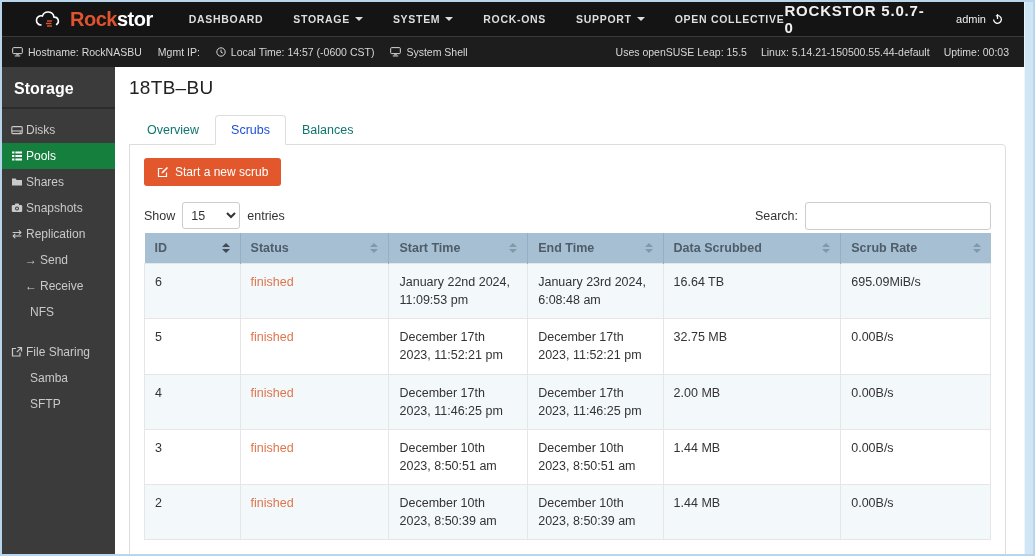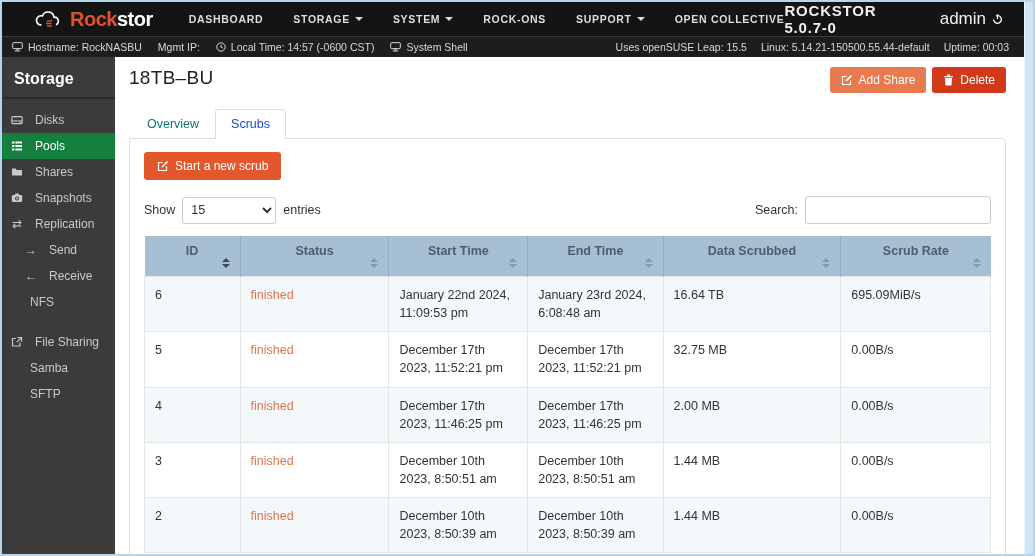"admin" .nav-user { font-size: 17px -> 11px }
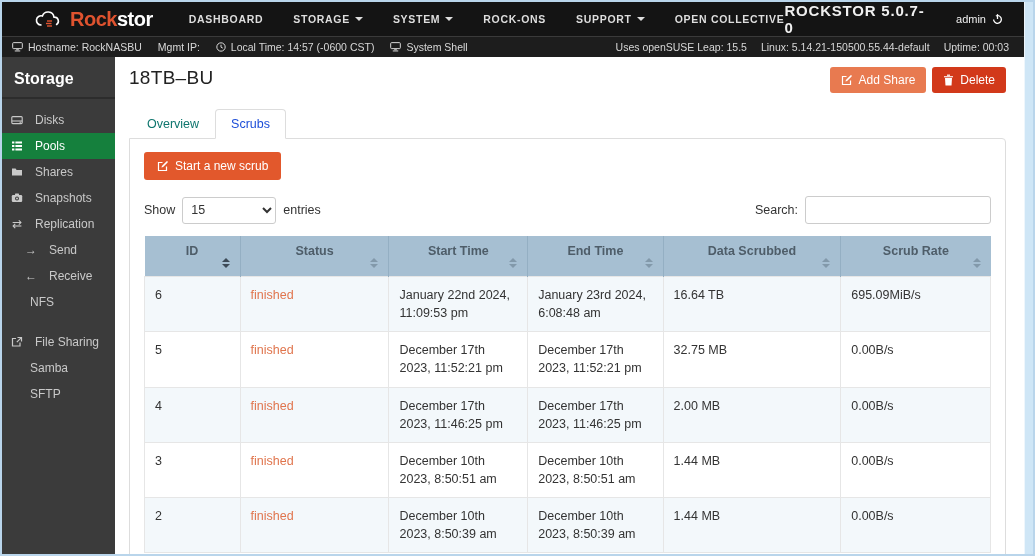"Hostname: RockNASBU" .statusbar { height: 21px -> 31px }
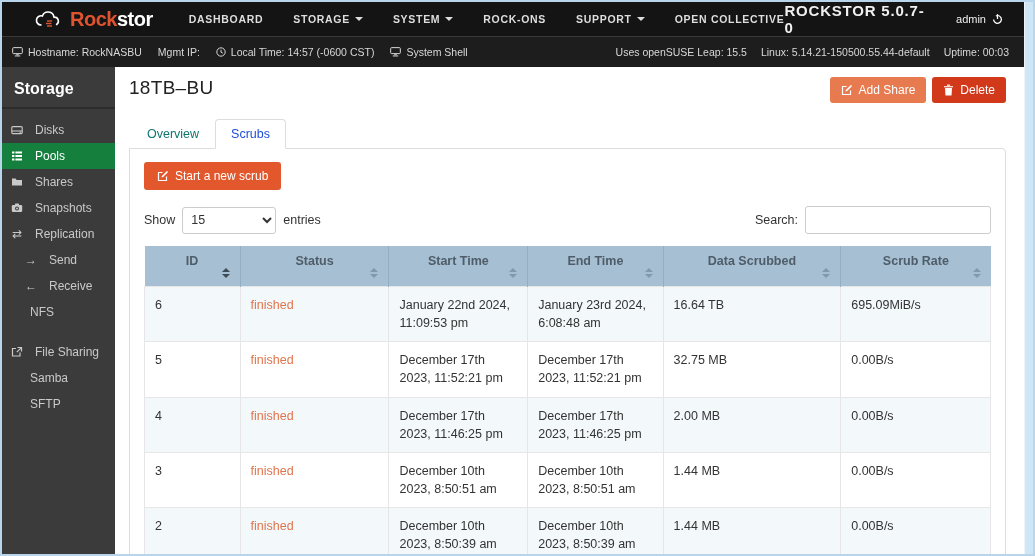"Add Share" div.title-btns { html: <div> <button> <span> <svg> <path></path> <path></path> </svg> </span> <span>Add Share</span> </button> <button> <span> <svg> <rect></rect> <rect></rect> <path></path> </svg> </span> <span>Delete</span> </button> </div> -> none }
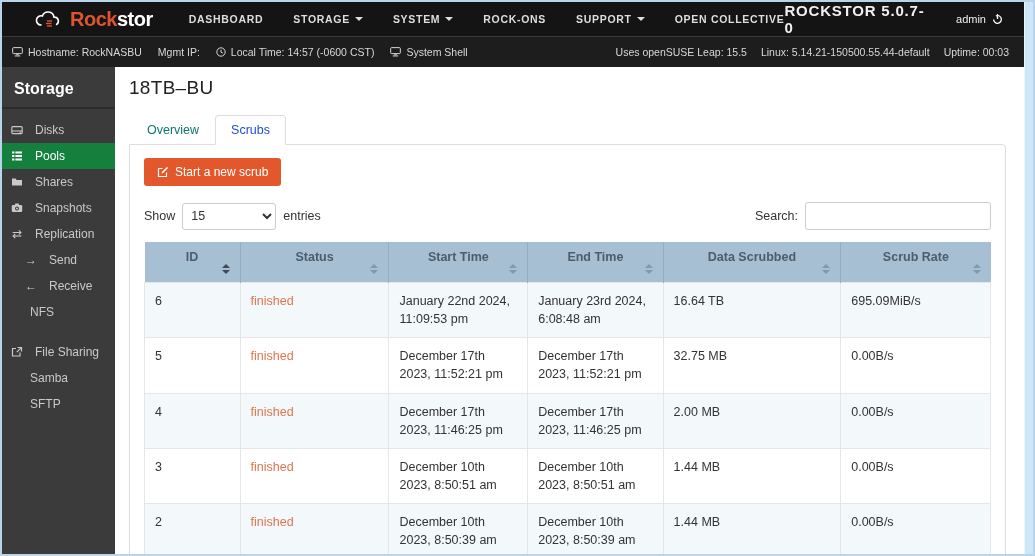"Disks" .side-item { gap: 11px -> 2px }
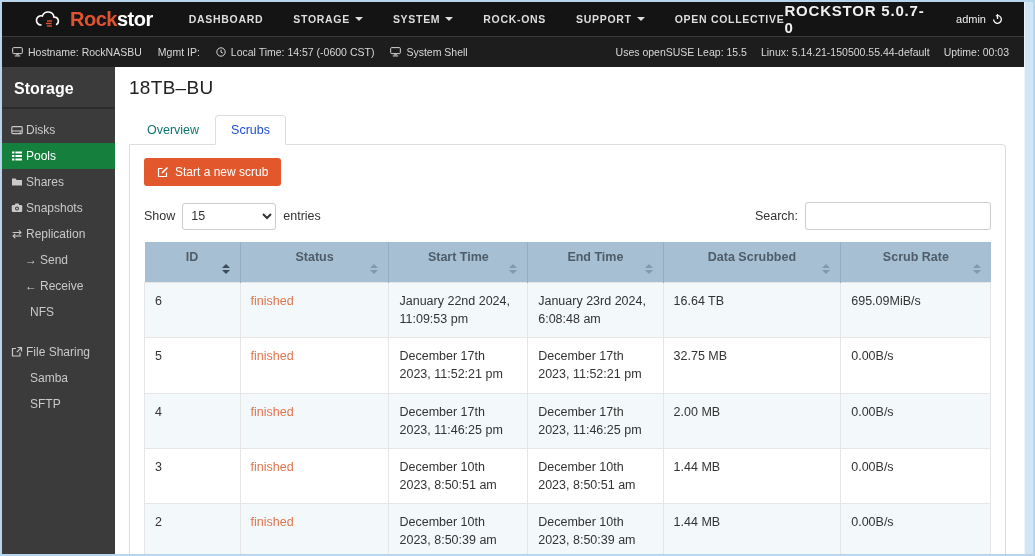"Balances" span.tab { html: none -> <span>Balances</span> }
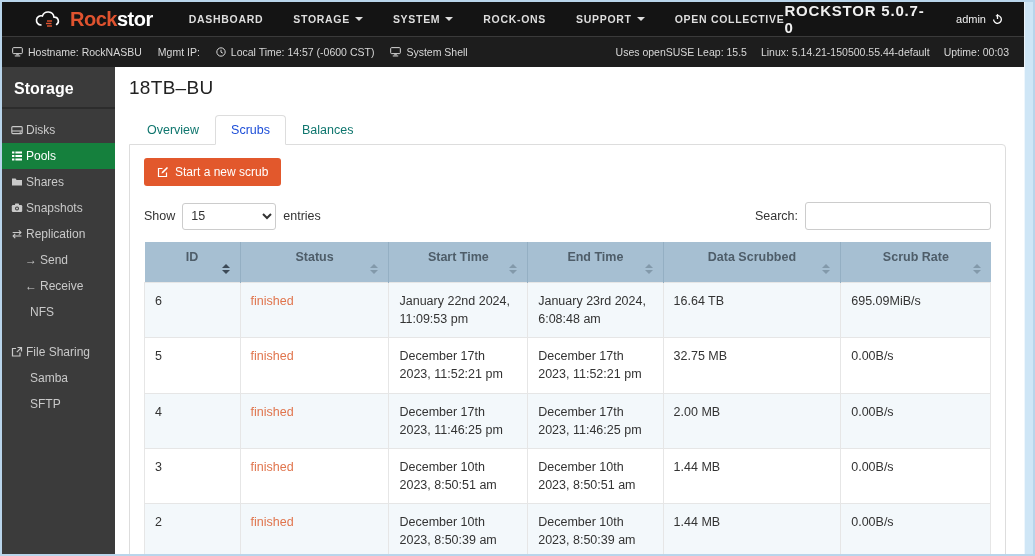"Show" .controls-row { align-items: center -> flex-start; margin-bottom: 12px -> 3px }
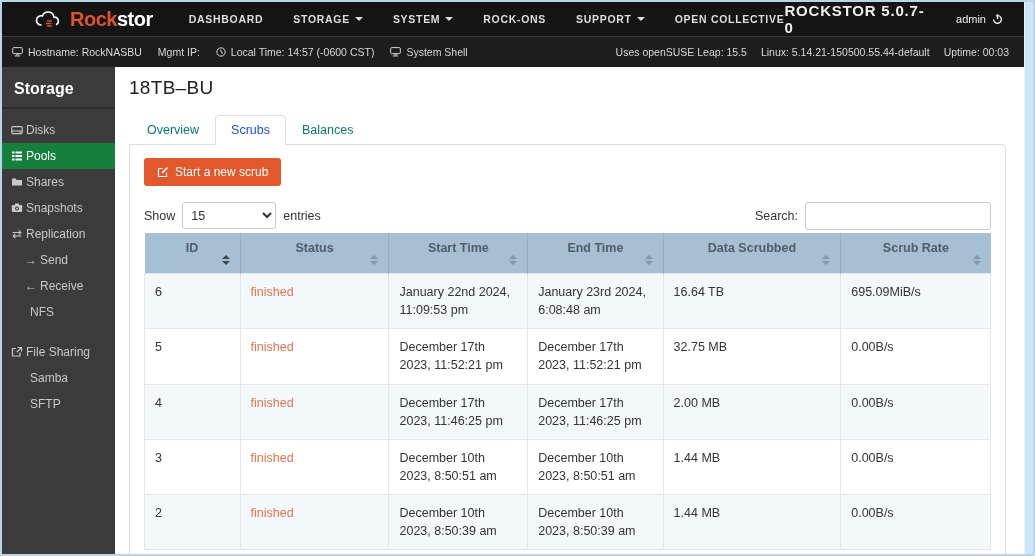"15" .entries-select { width: 94px -> 58px }
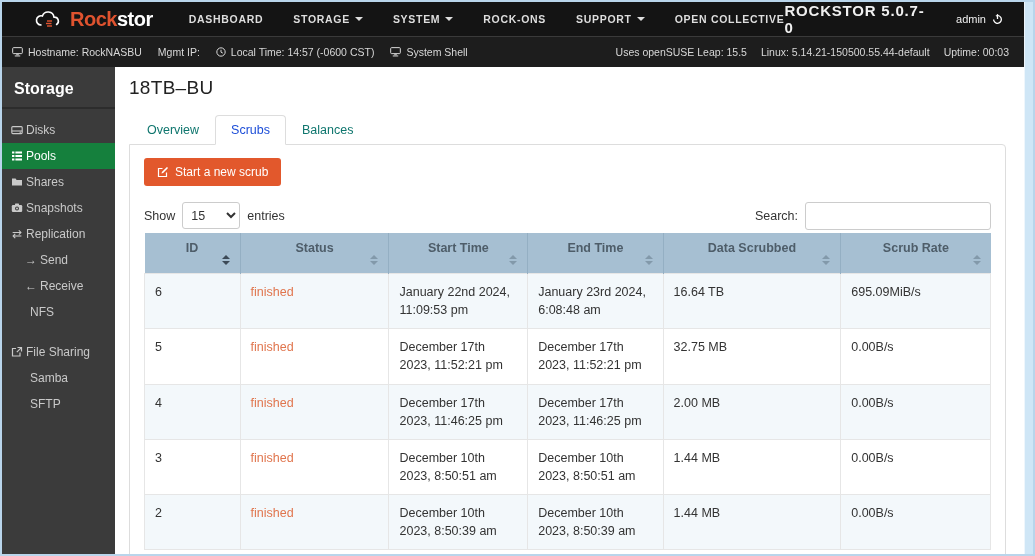"ID" .th-inner { flex-direction: column -> none }
